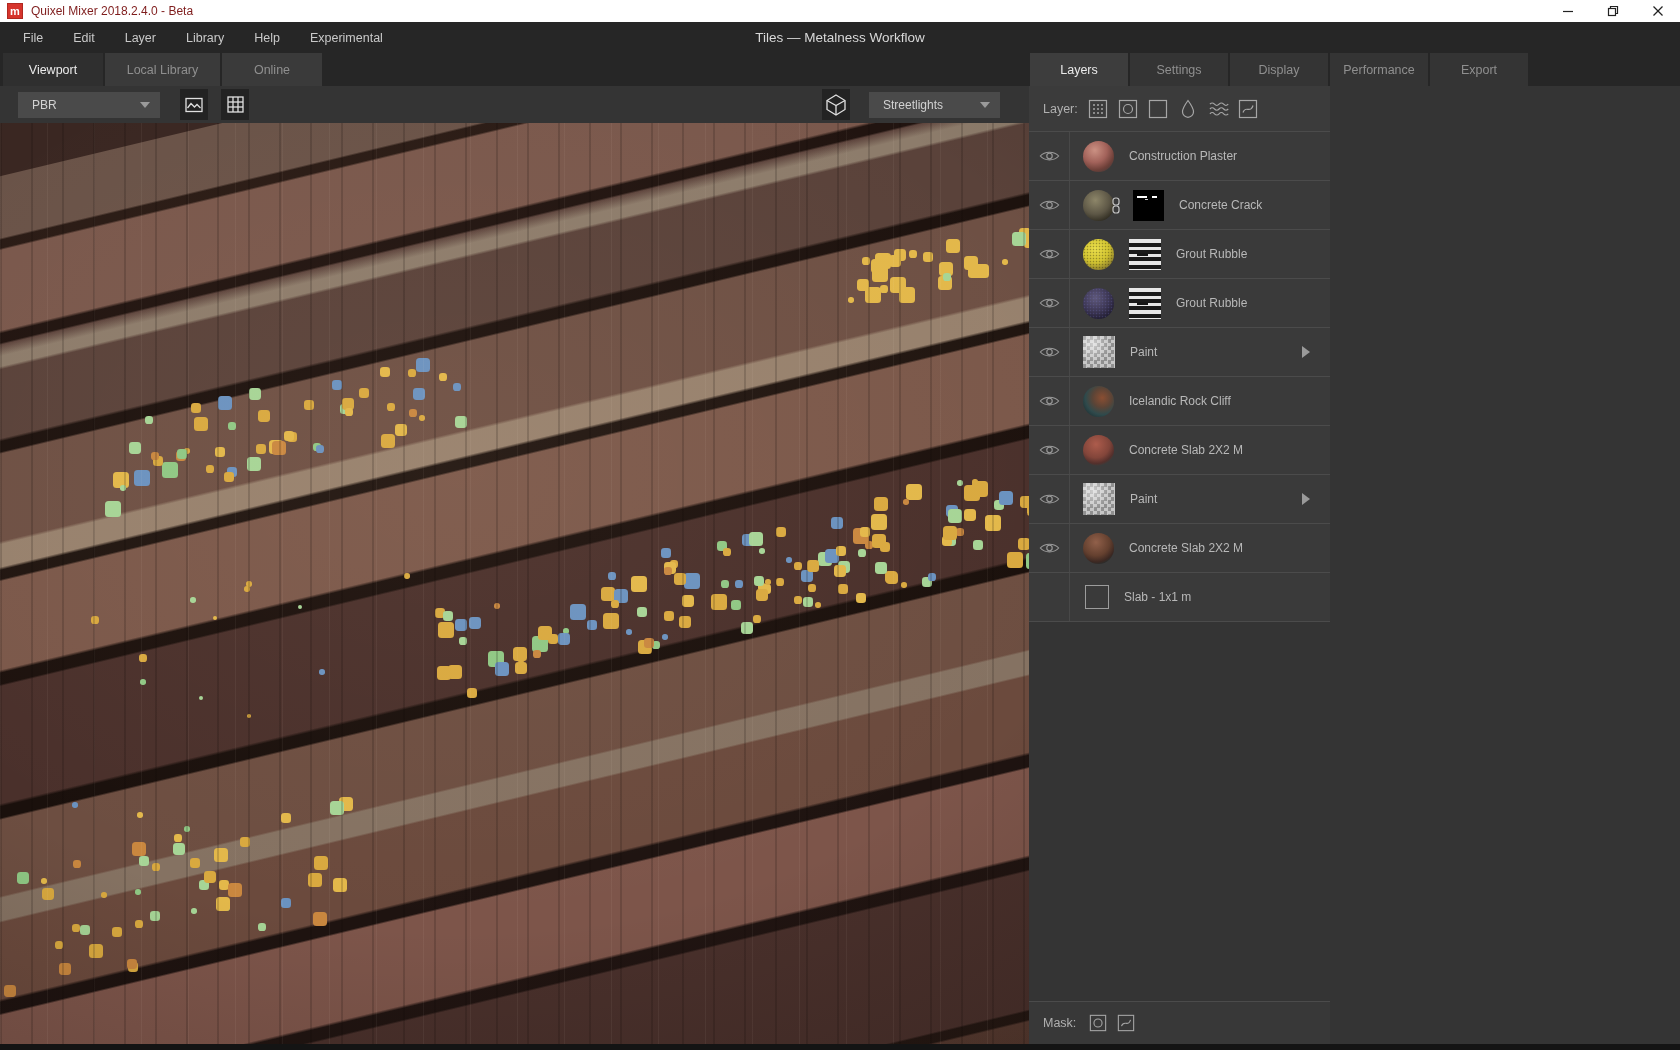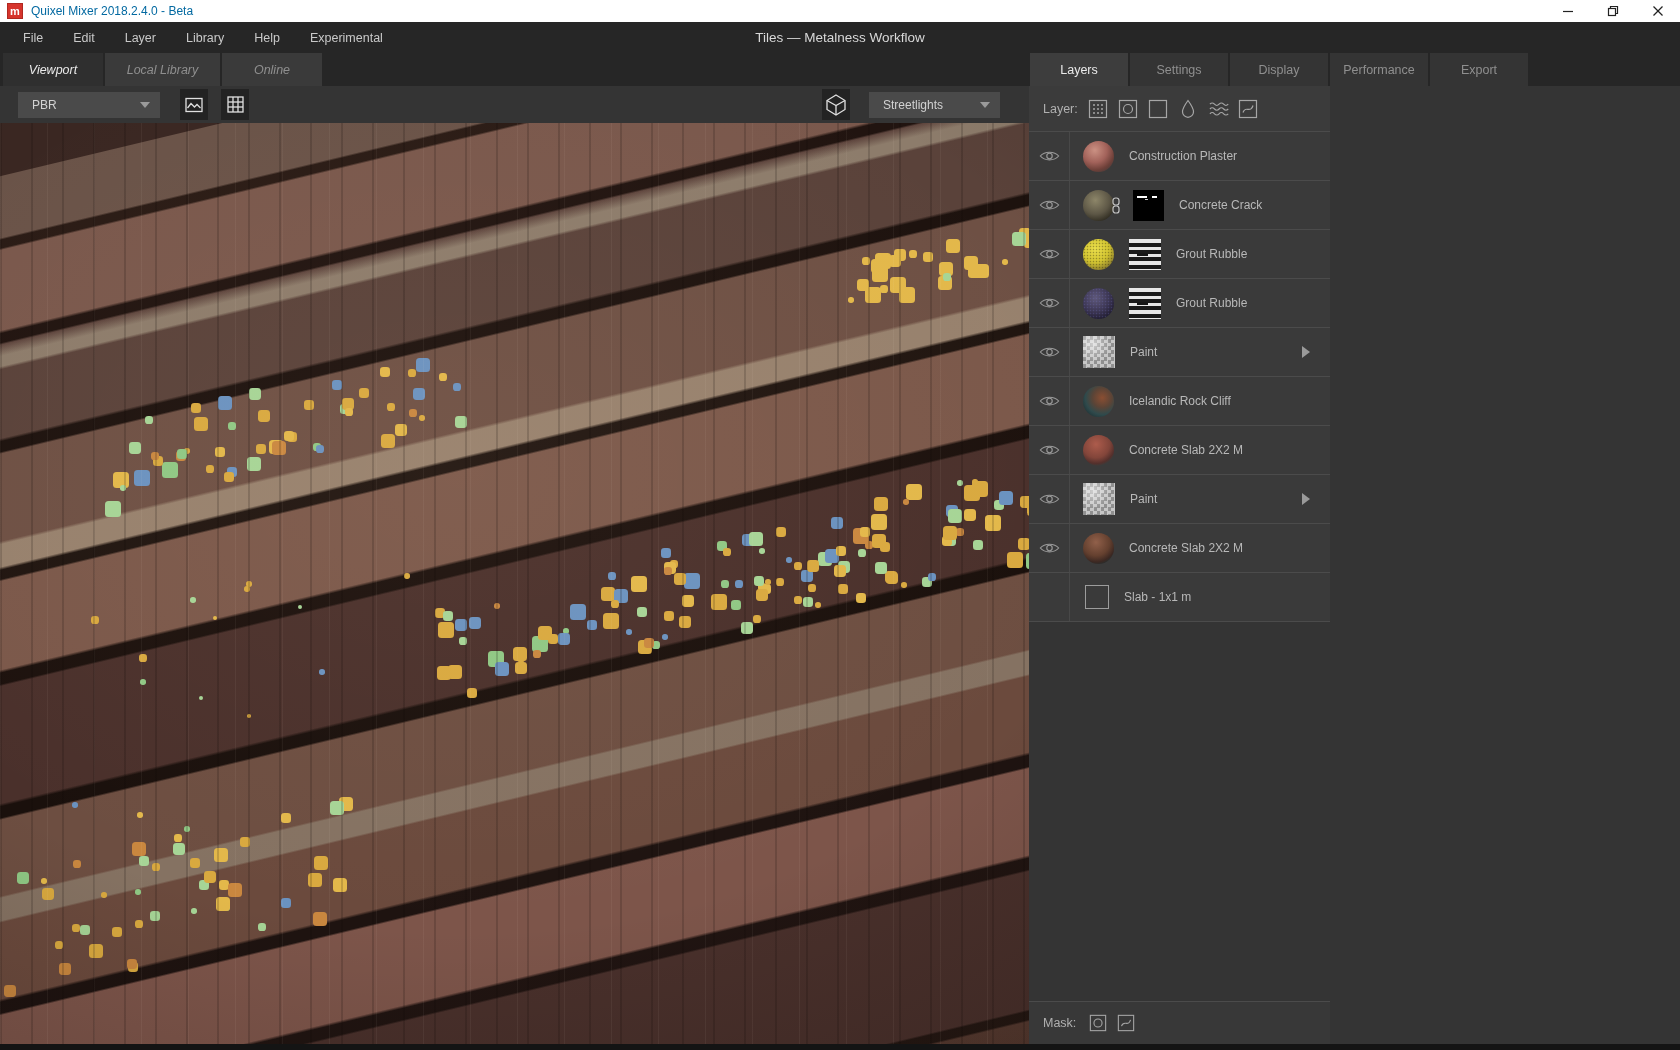"Quixel Mixer 2018.2.4.0 - Beta" .win-title { color: #0369a1 -> #7f1d1d }
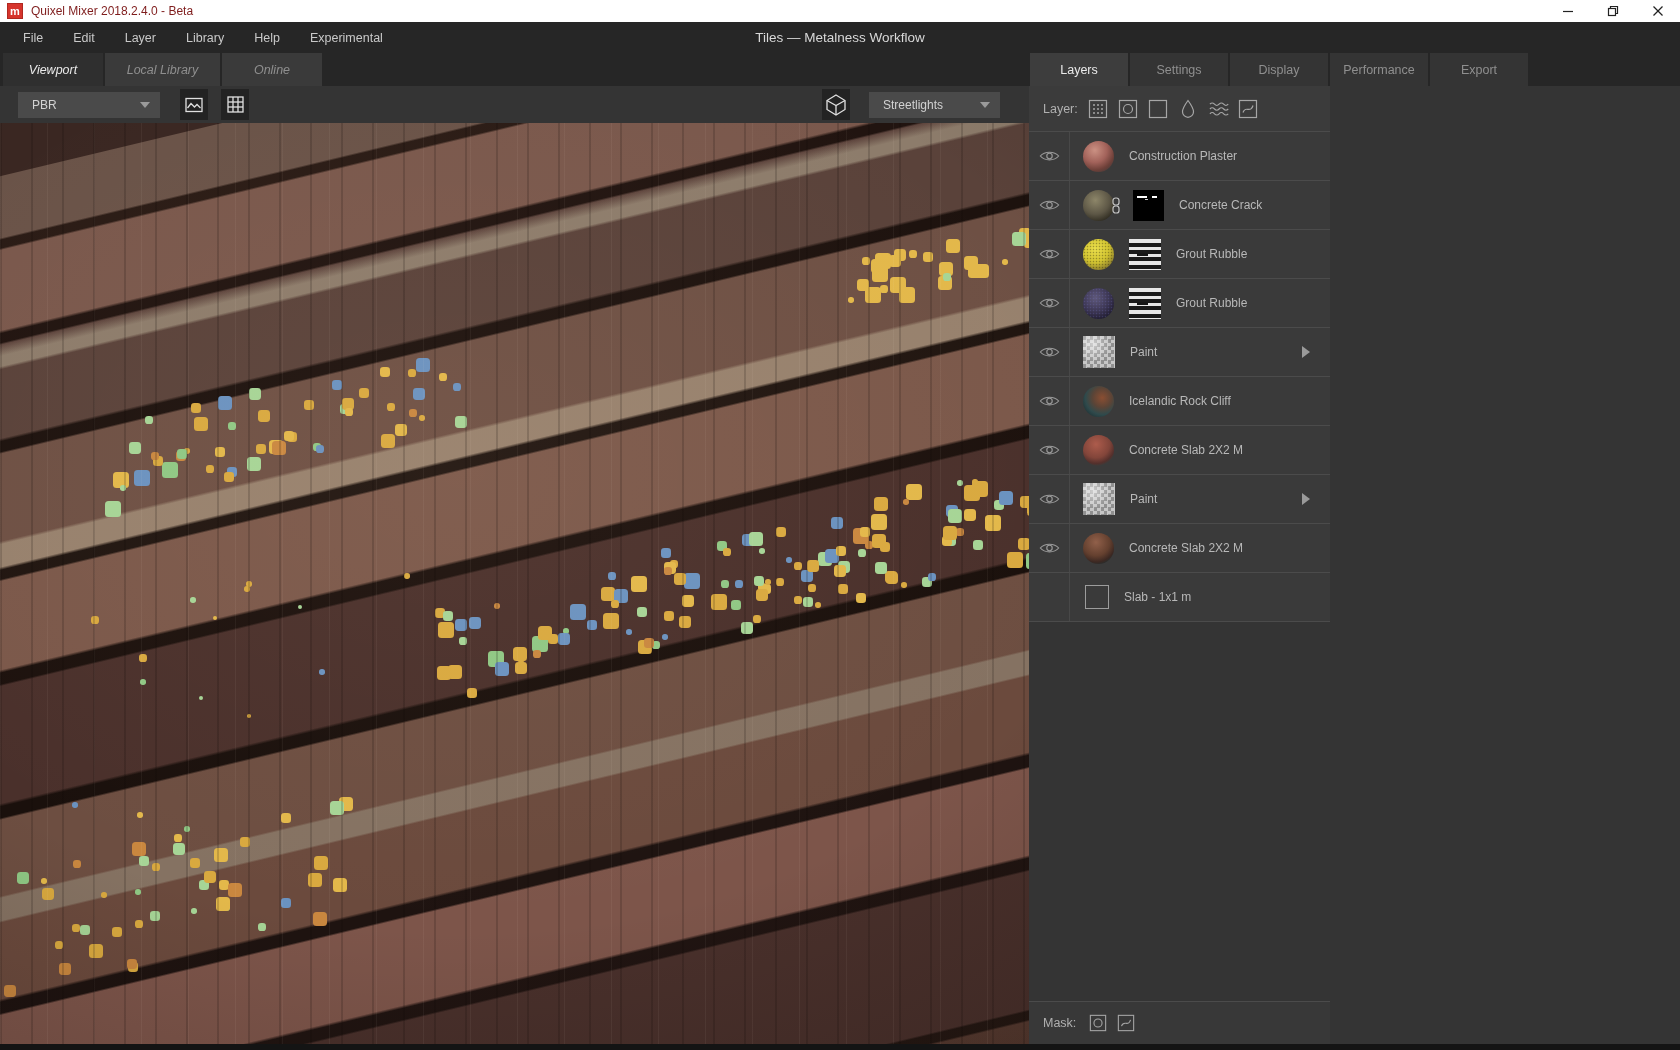"Viewport" .left-tabs .tab { font-style: italic -> none }
